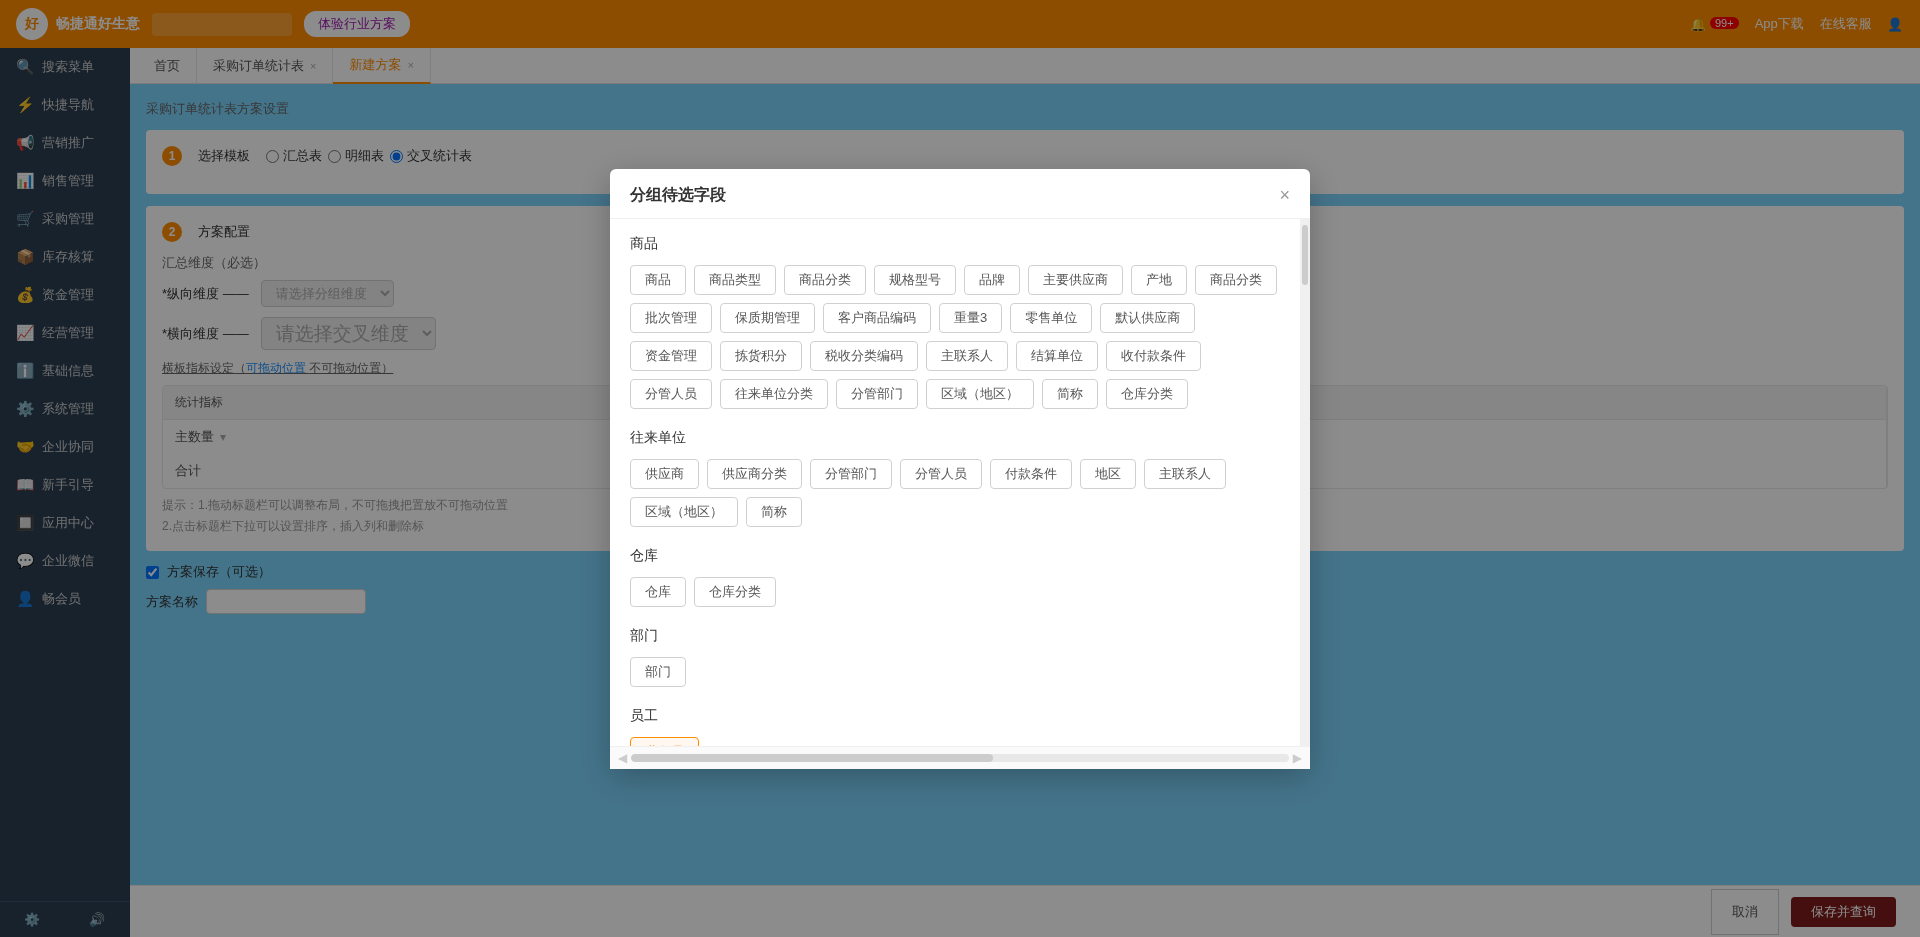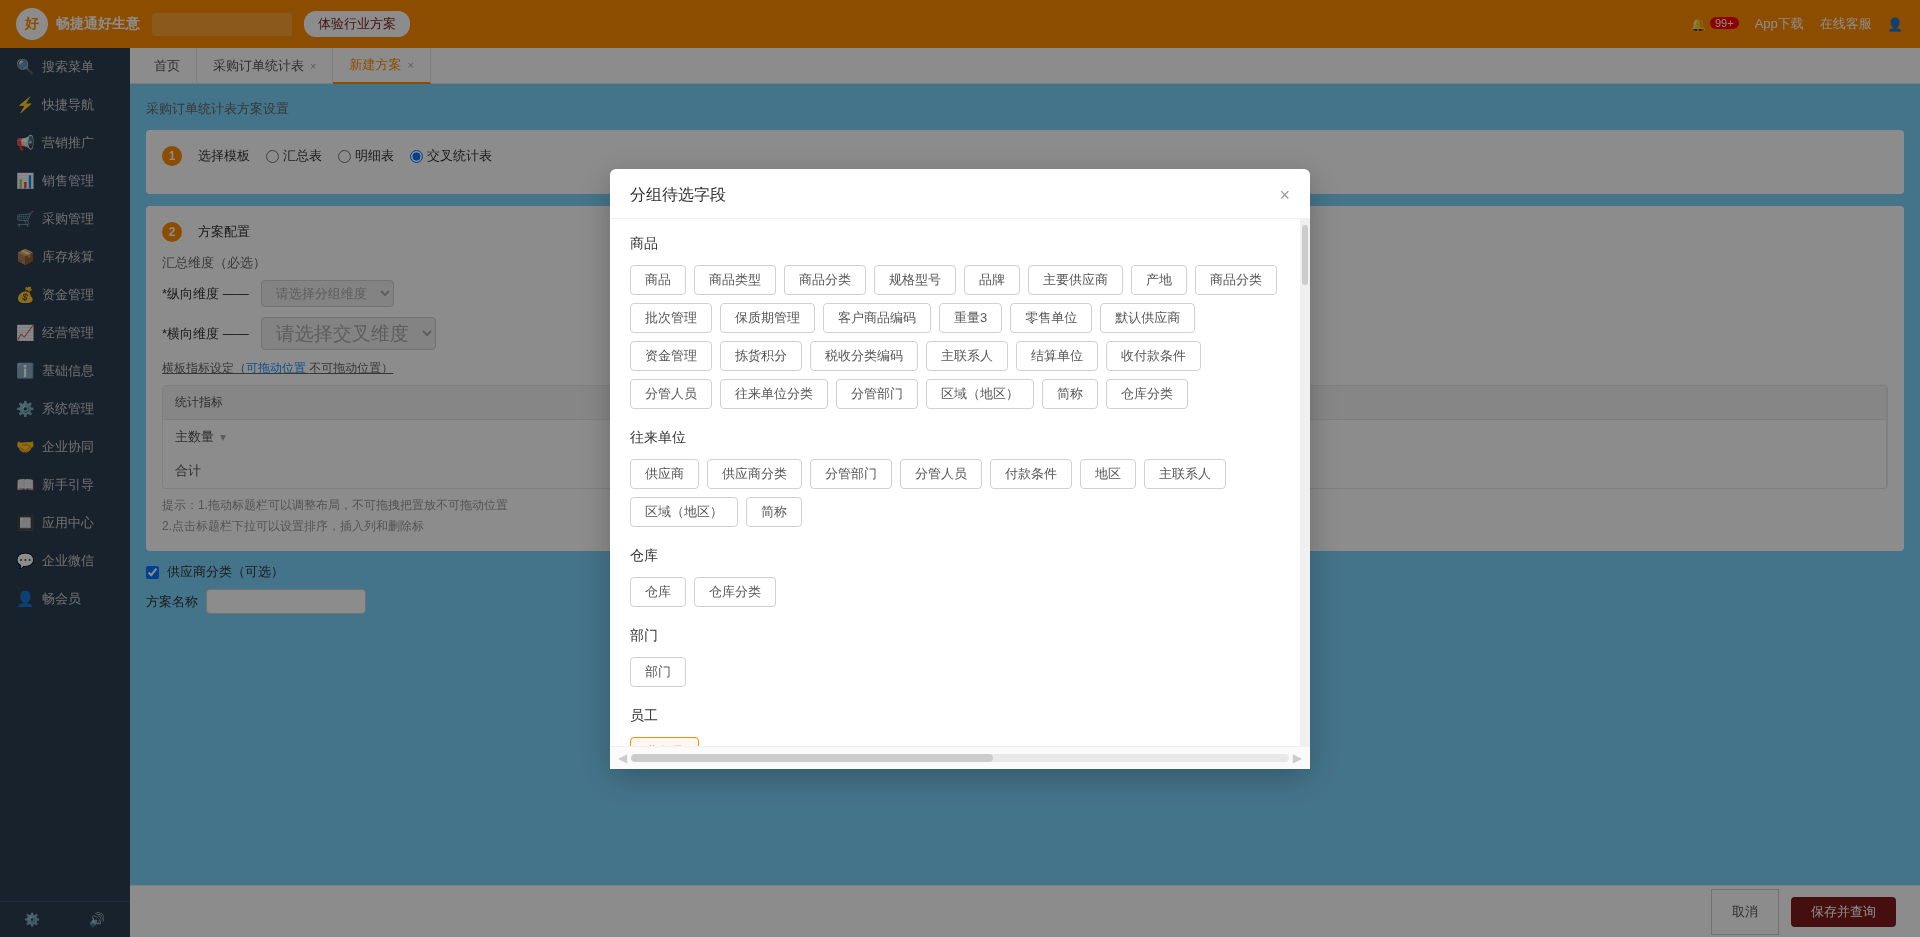"体验行业方案" .nav-btn { color: #7f1d1d -> #a21caf }
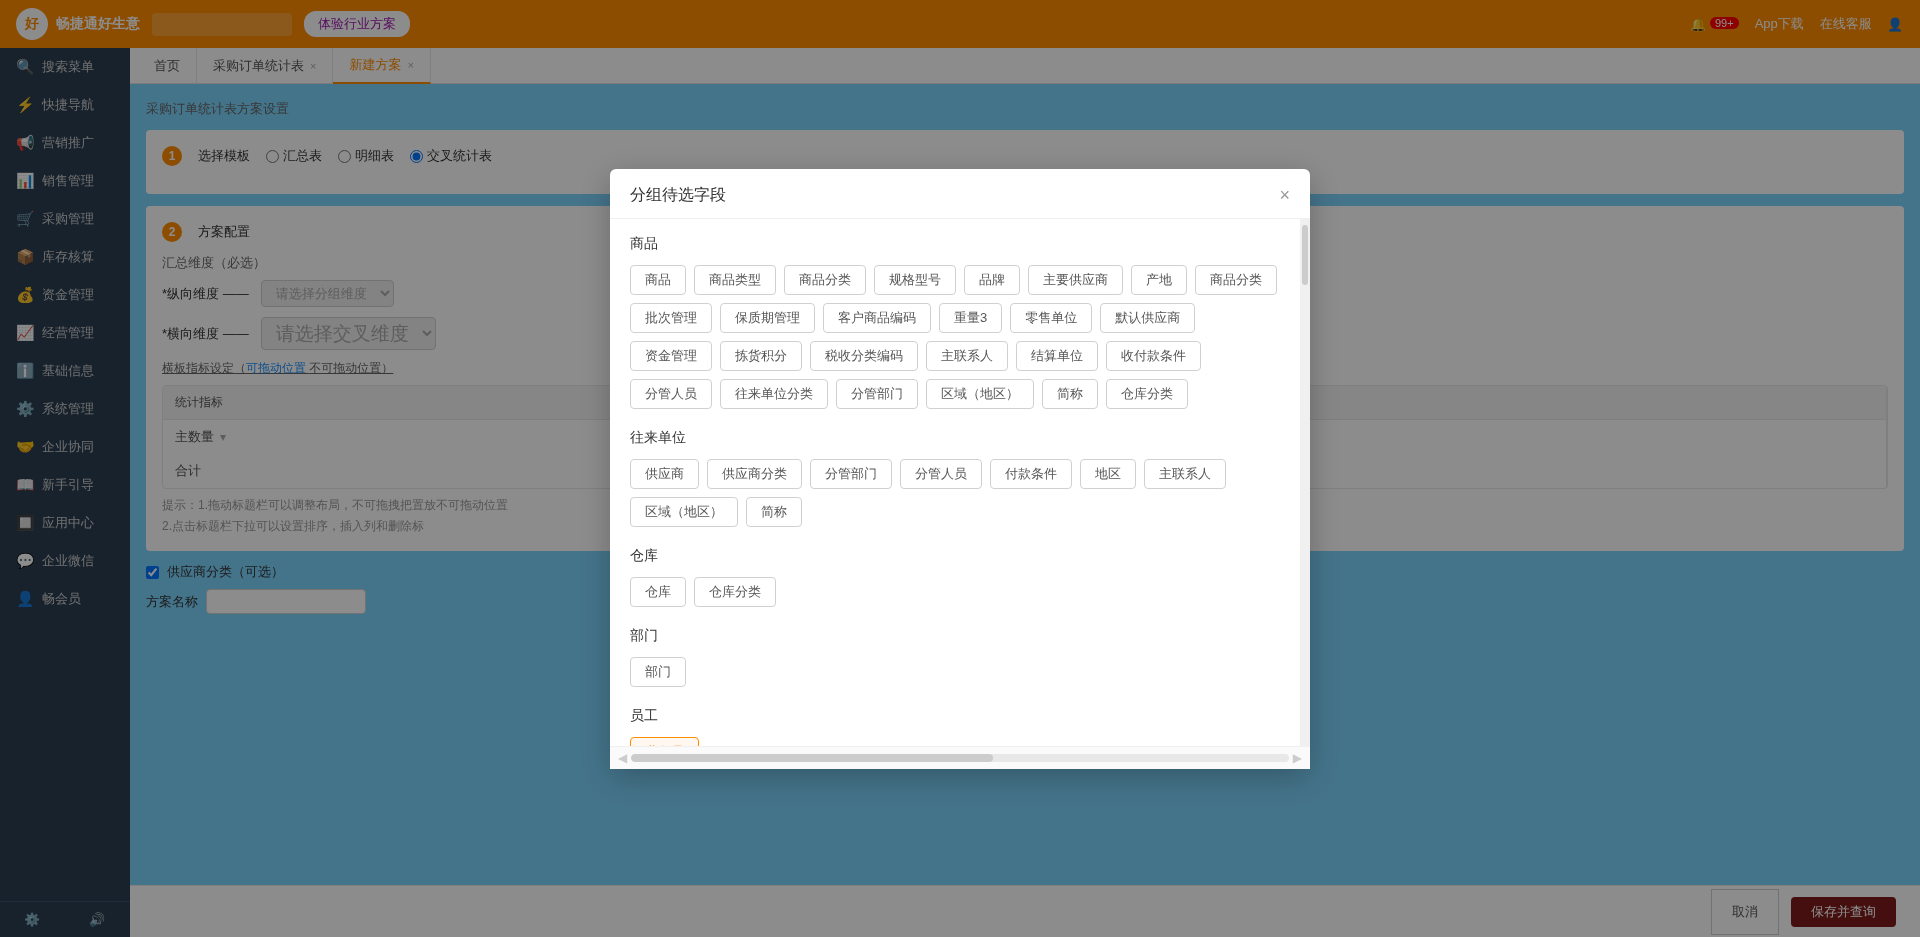"汇总表" .radio-group { gap: 16px -> 6px }
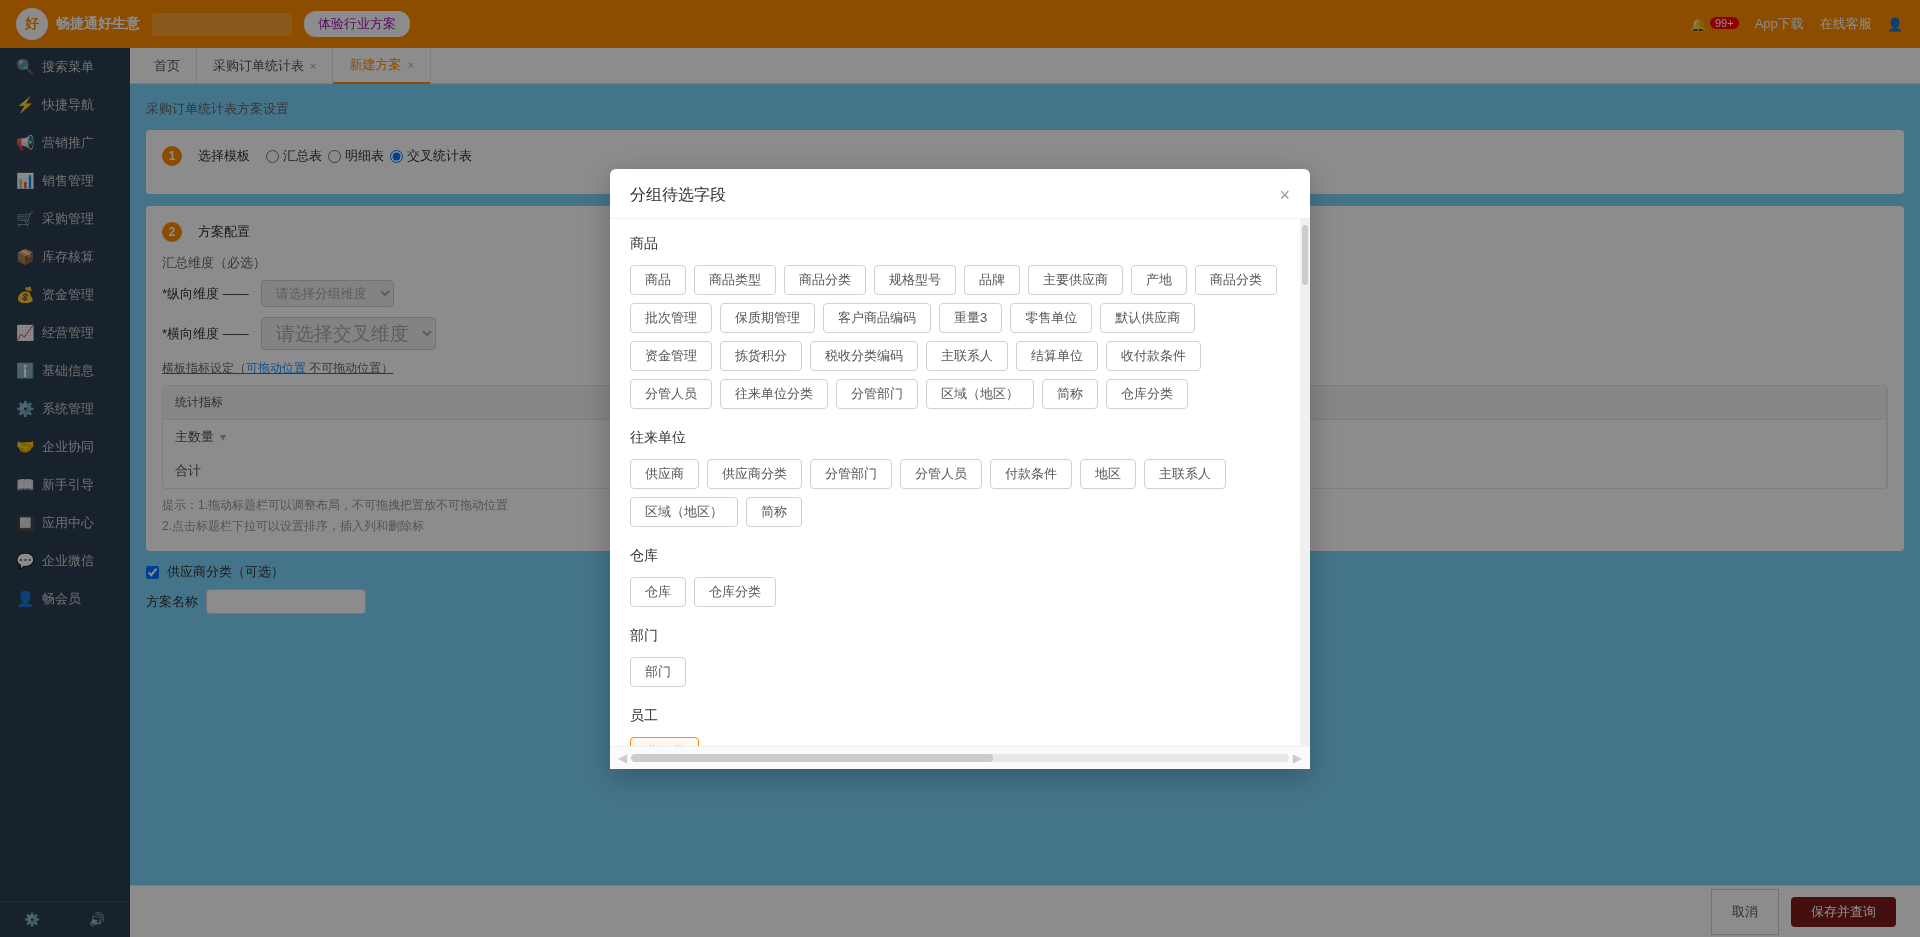"分组待选字段" .modal-title { font-weight: 400 -> 700 }
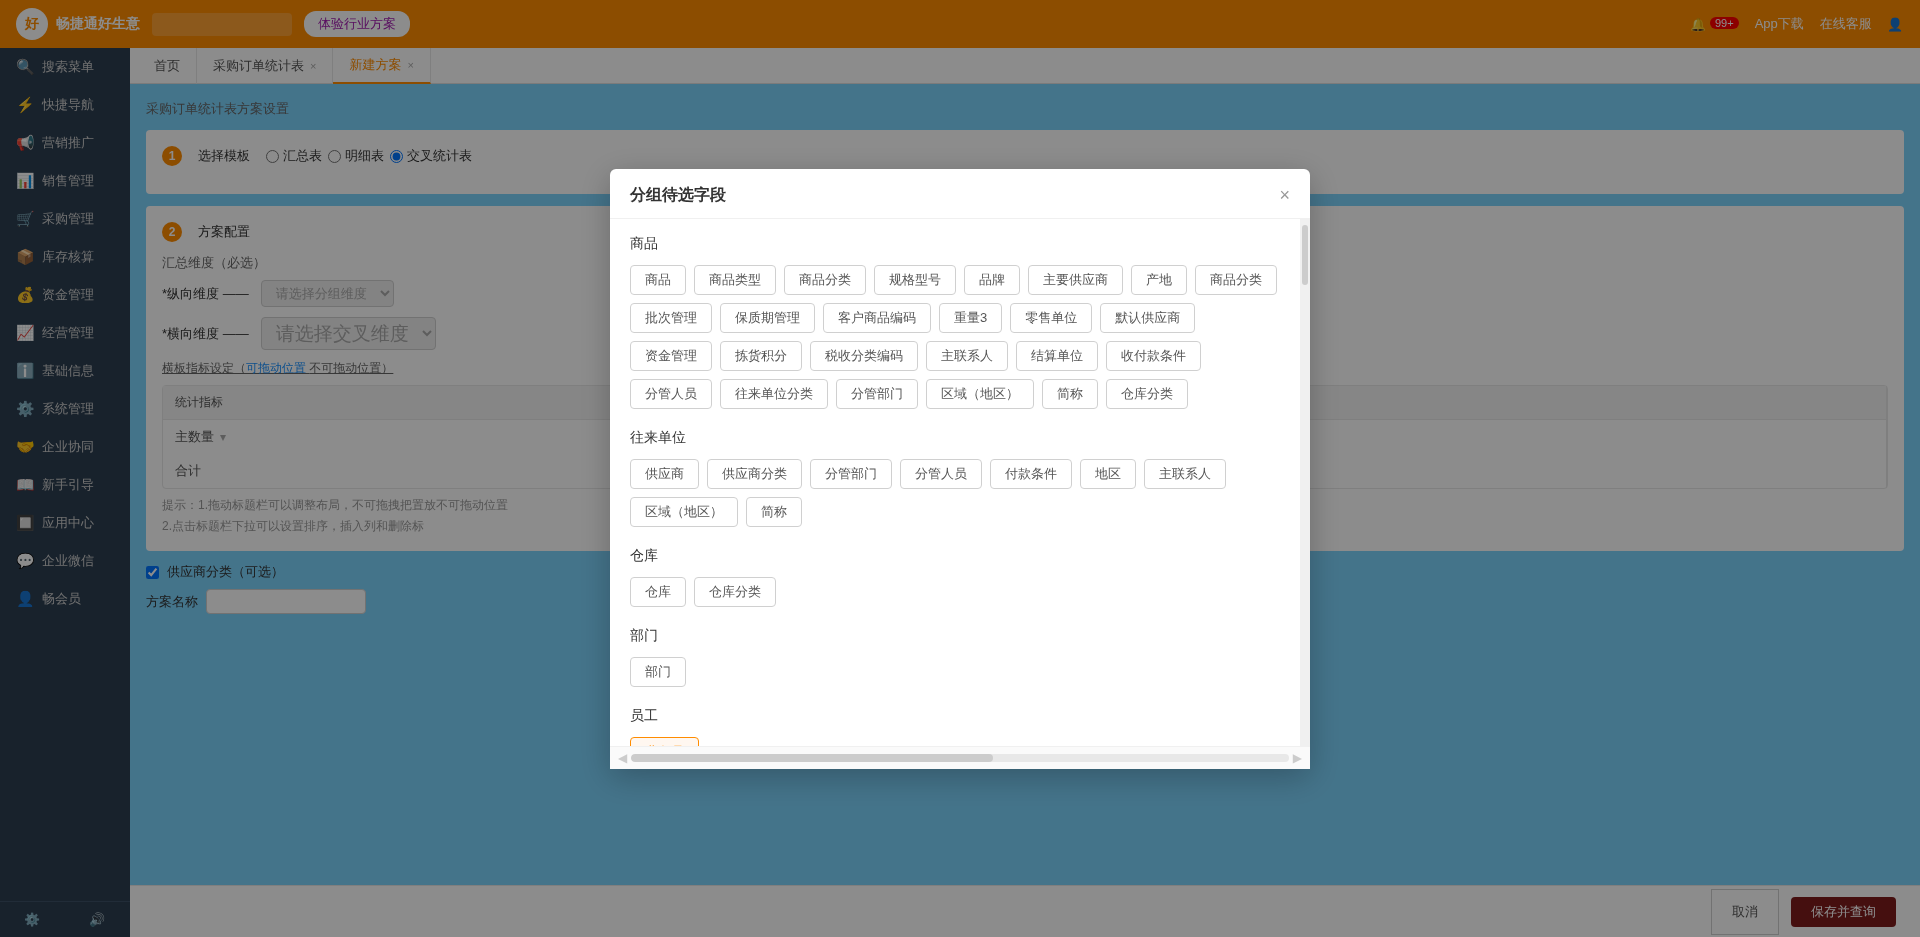"供应商分类（可选）" span { text: 供应商分类 -> 方案保存 }
